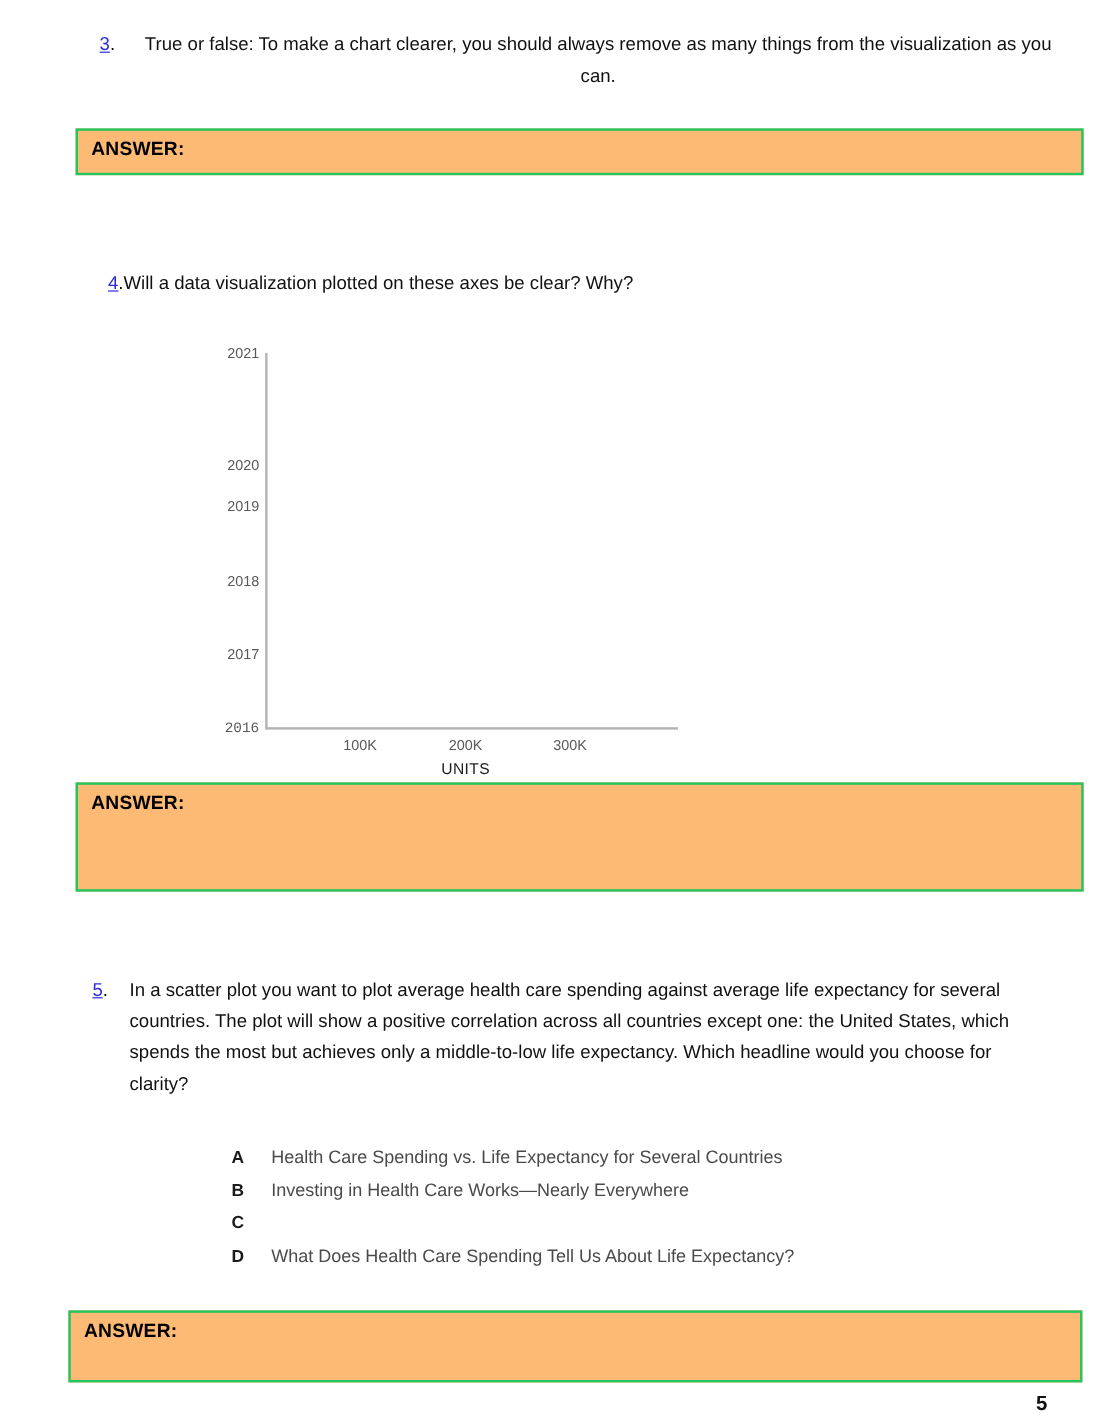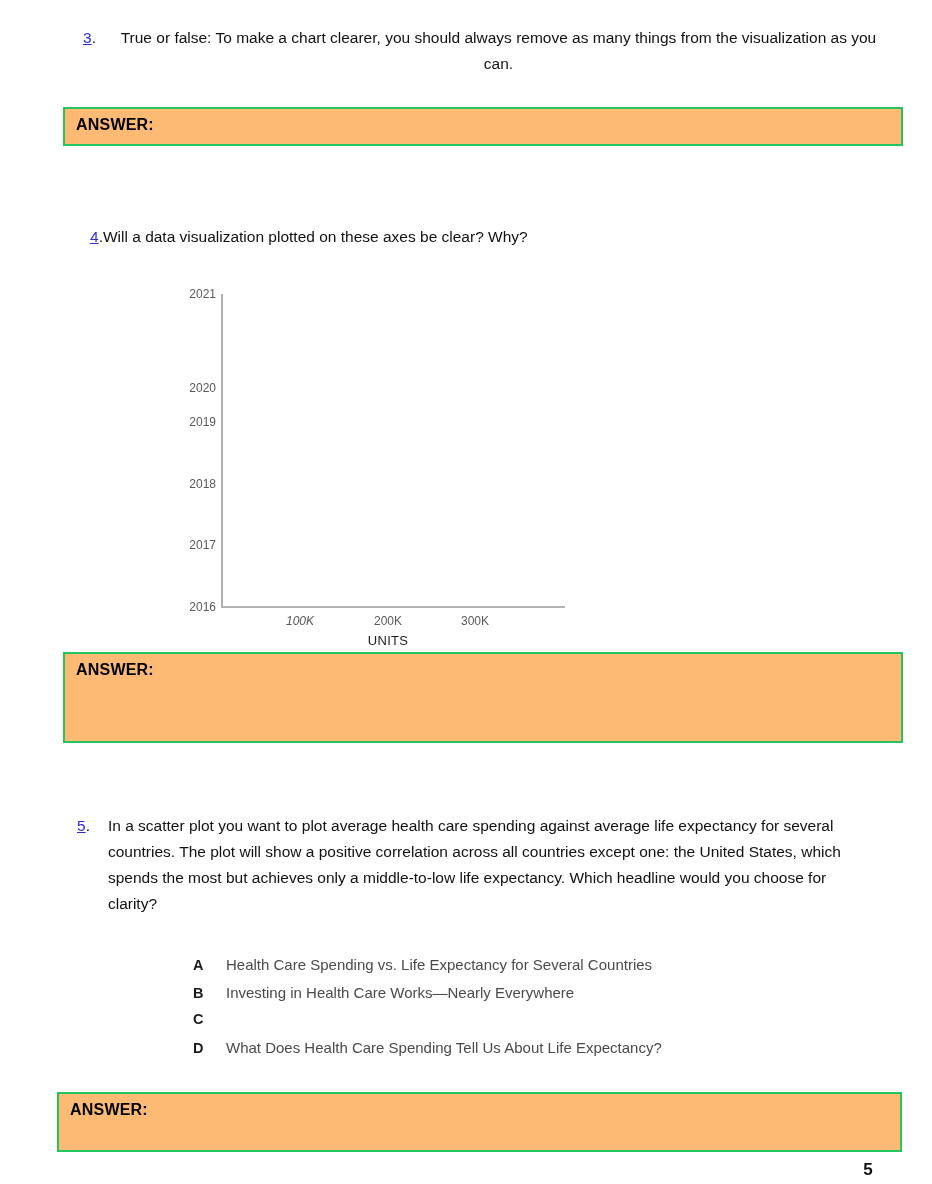"2016" div.y-tick-label { font-family: none -> Liberation Mono, monospace }
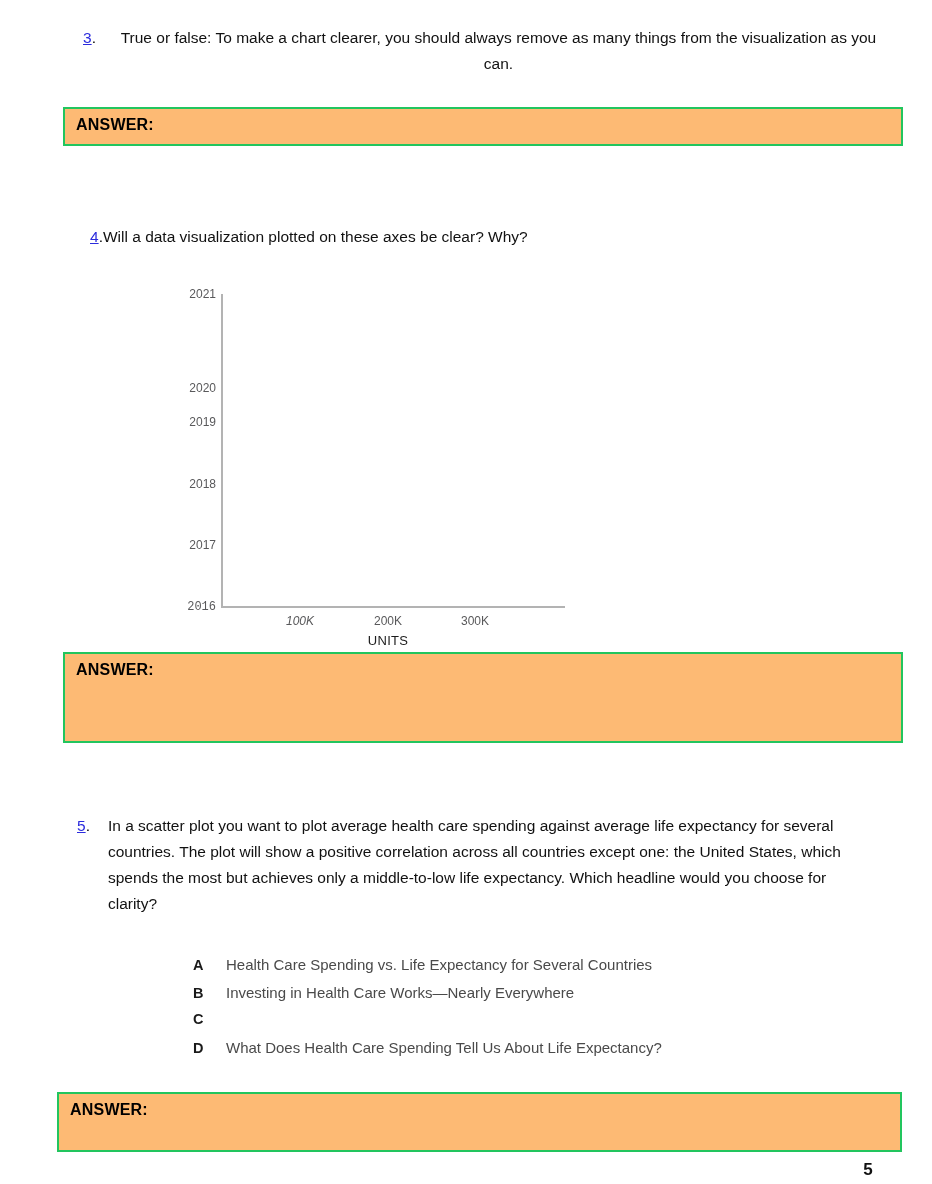"100K" div.x-tick-label { font-style: italic -> none }
